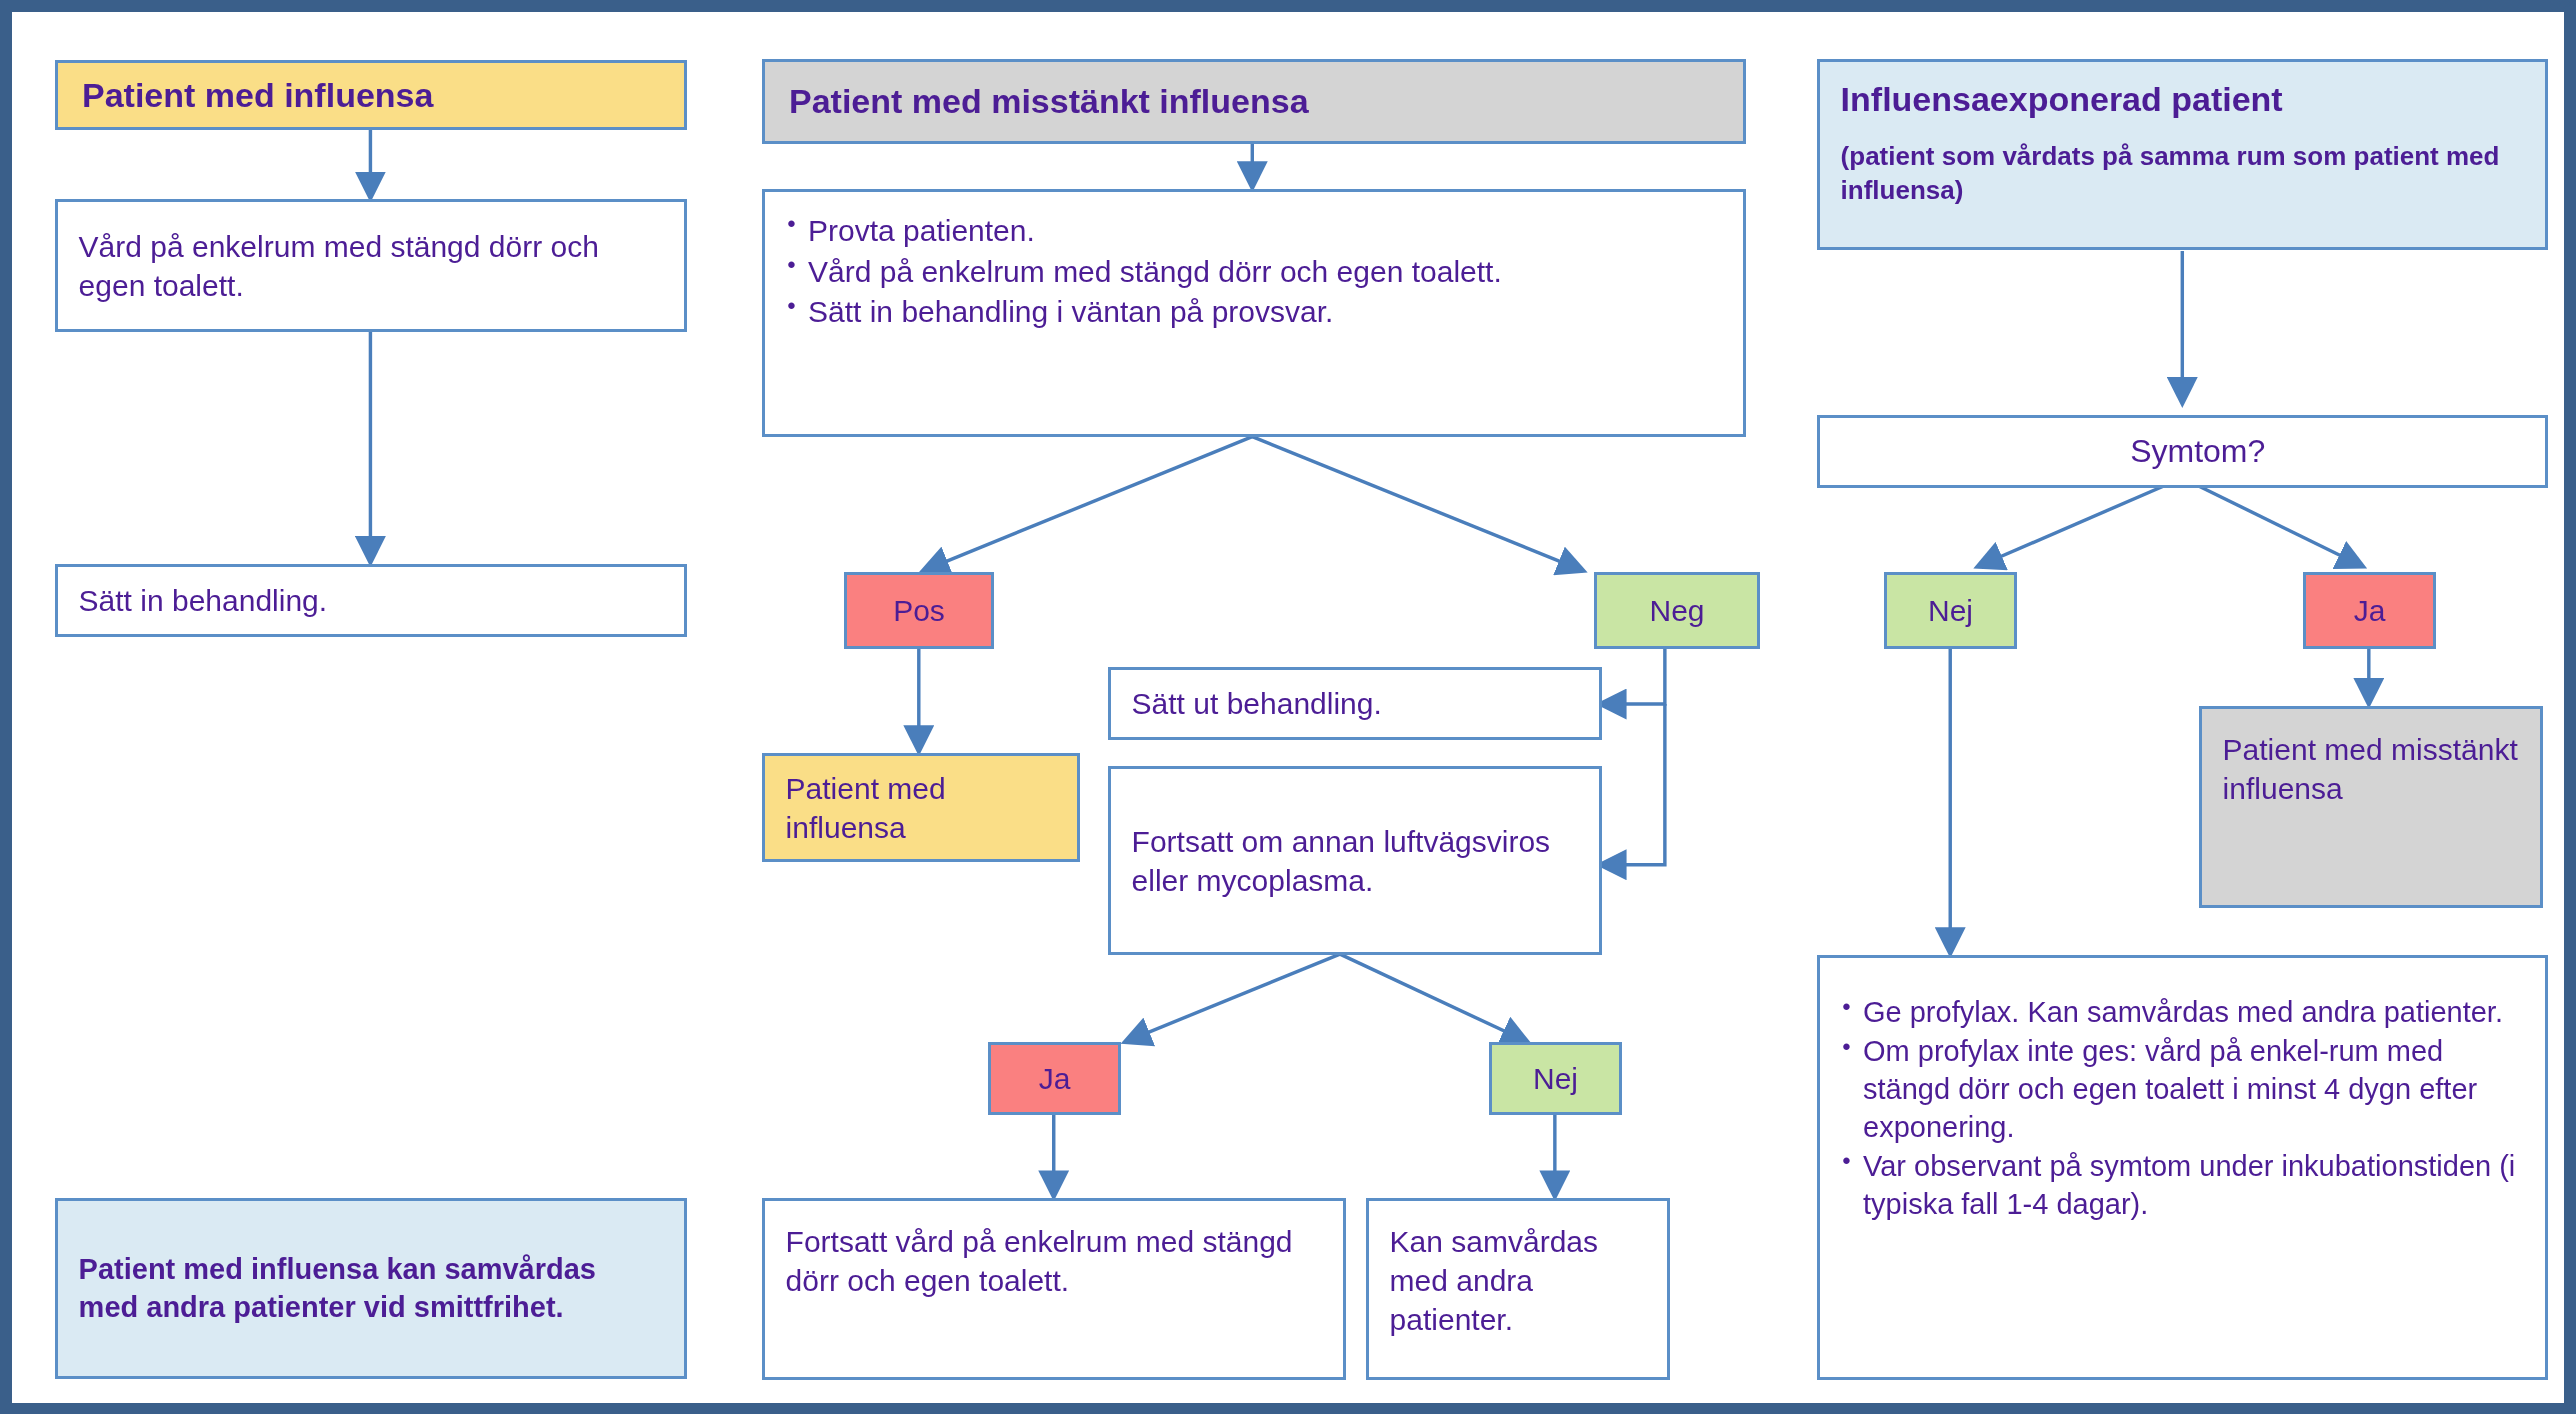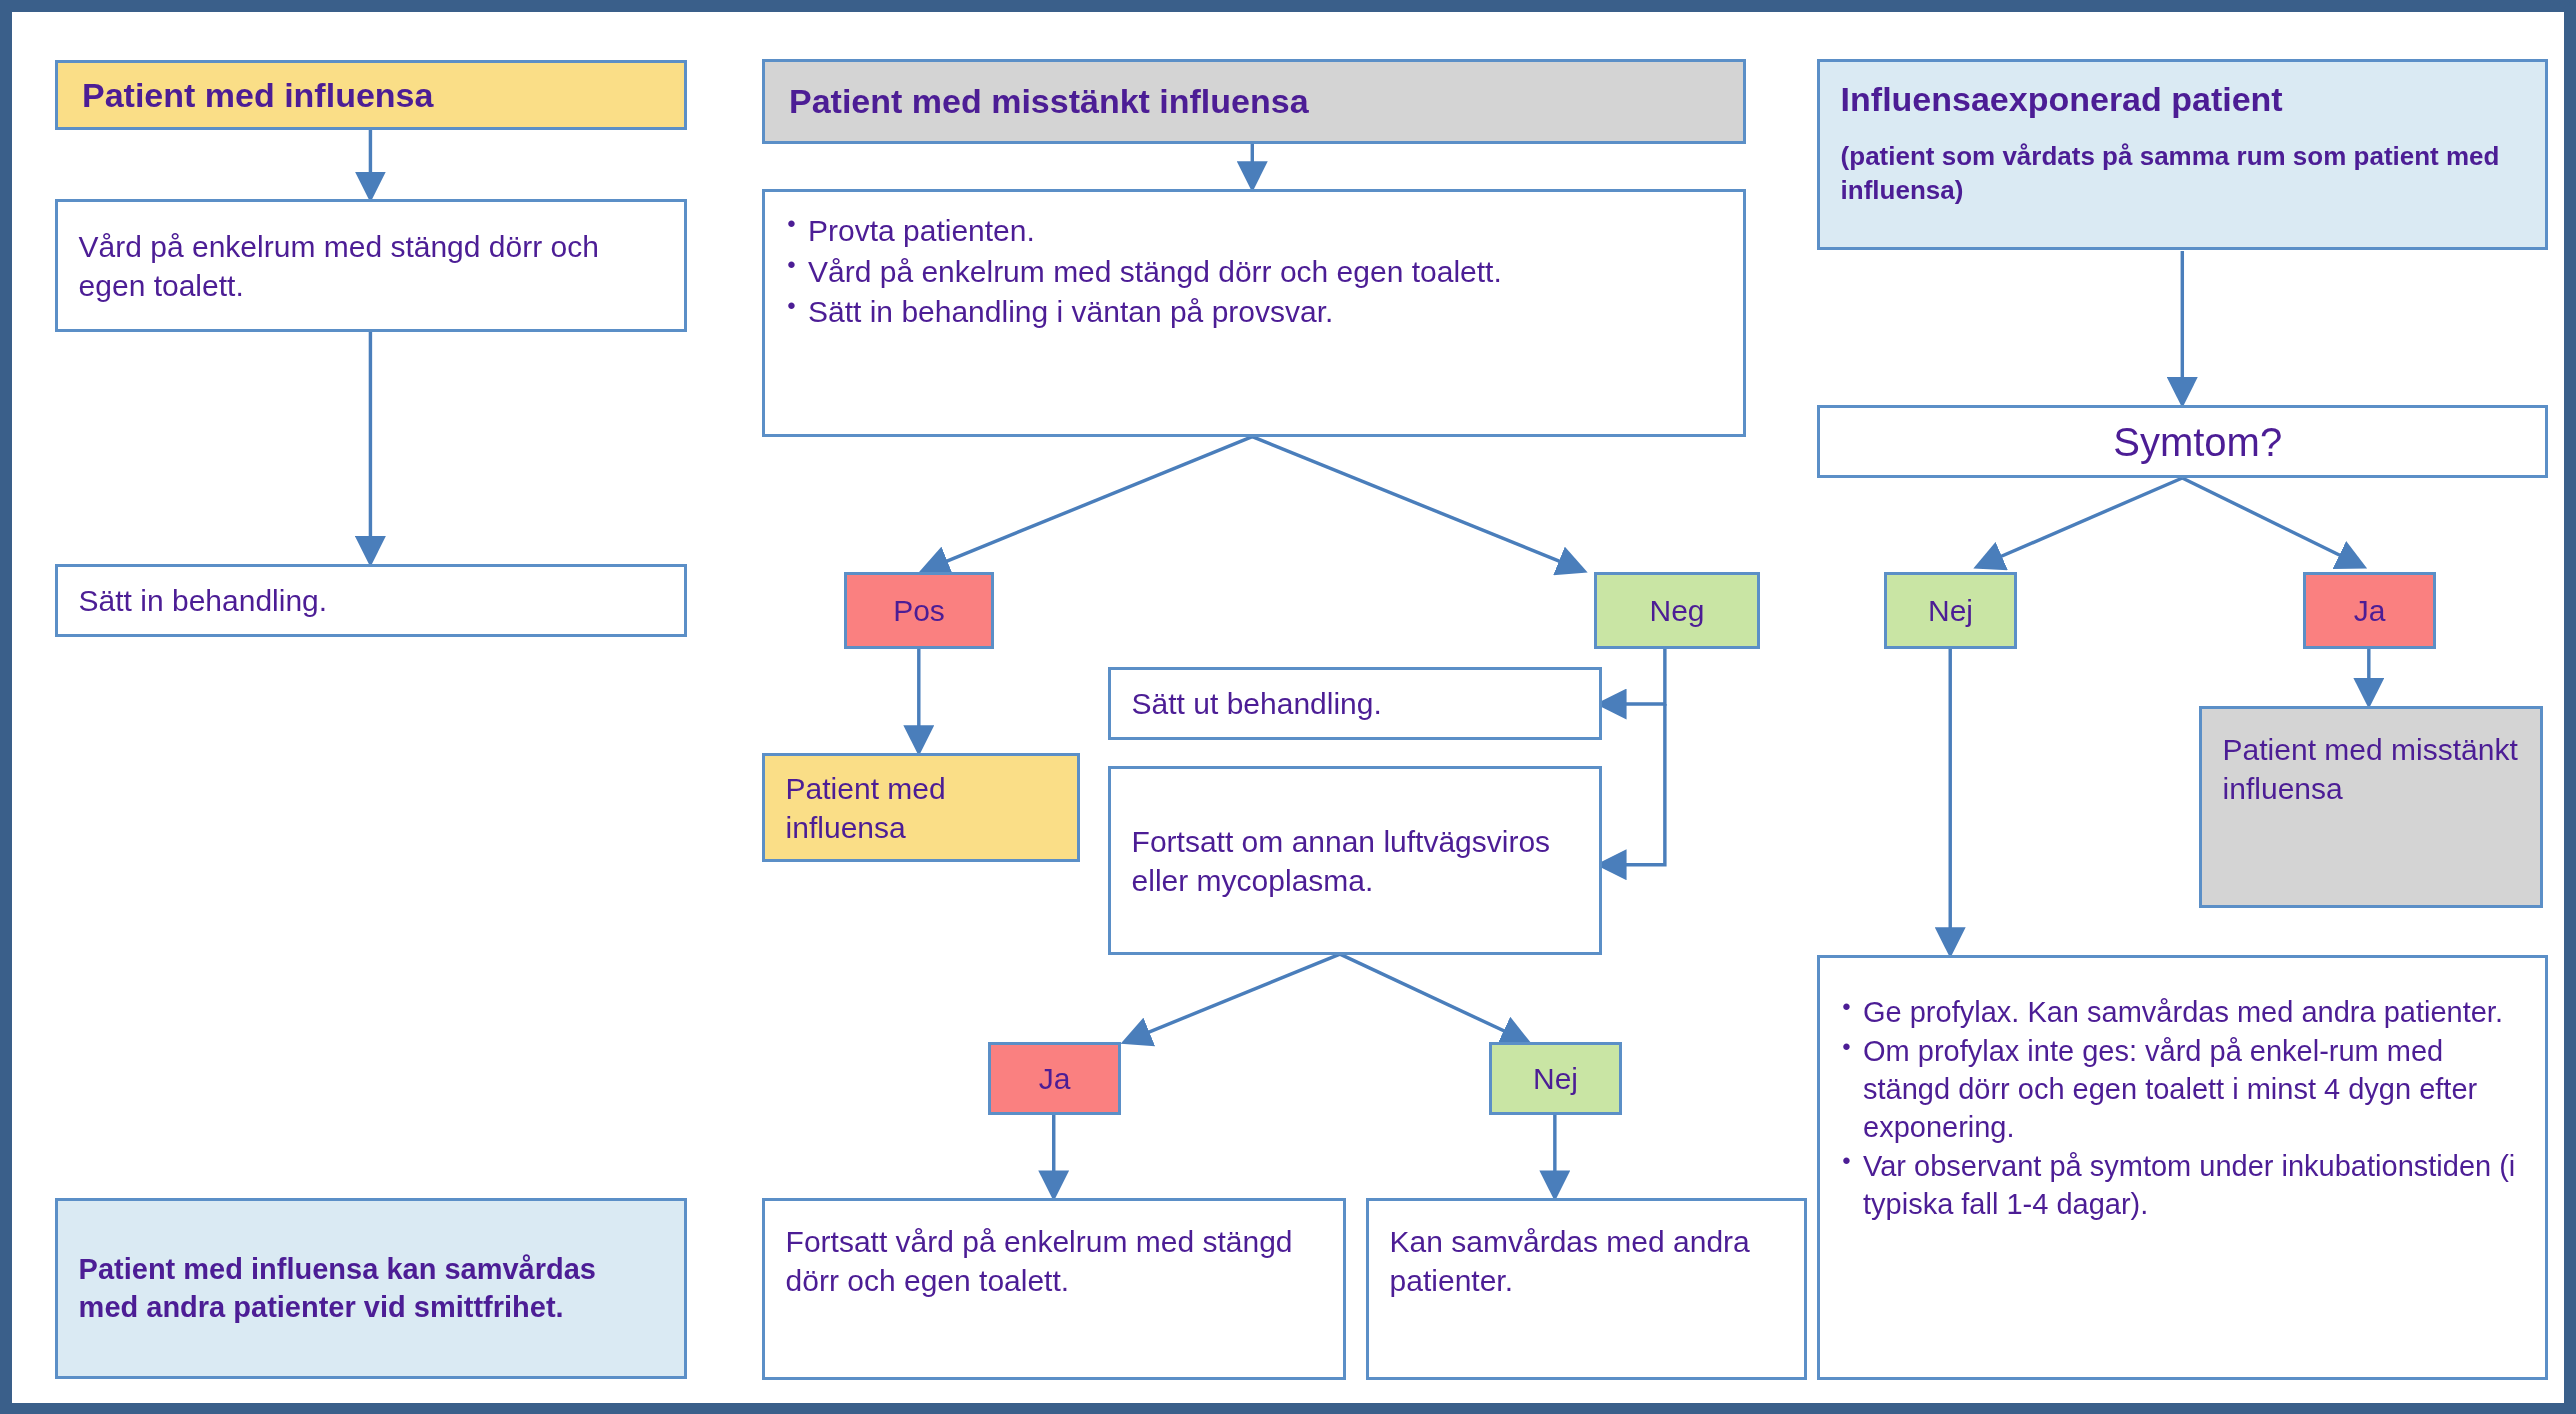"Symtom?" div.node { font-size: 40px -> 32px; top: 393px -> 403px }
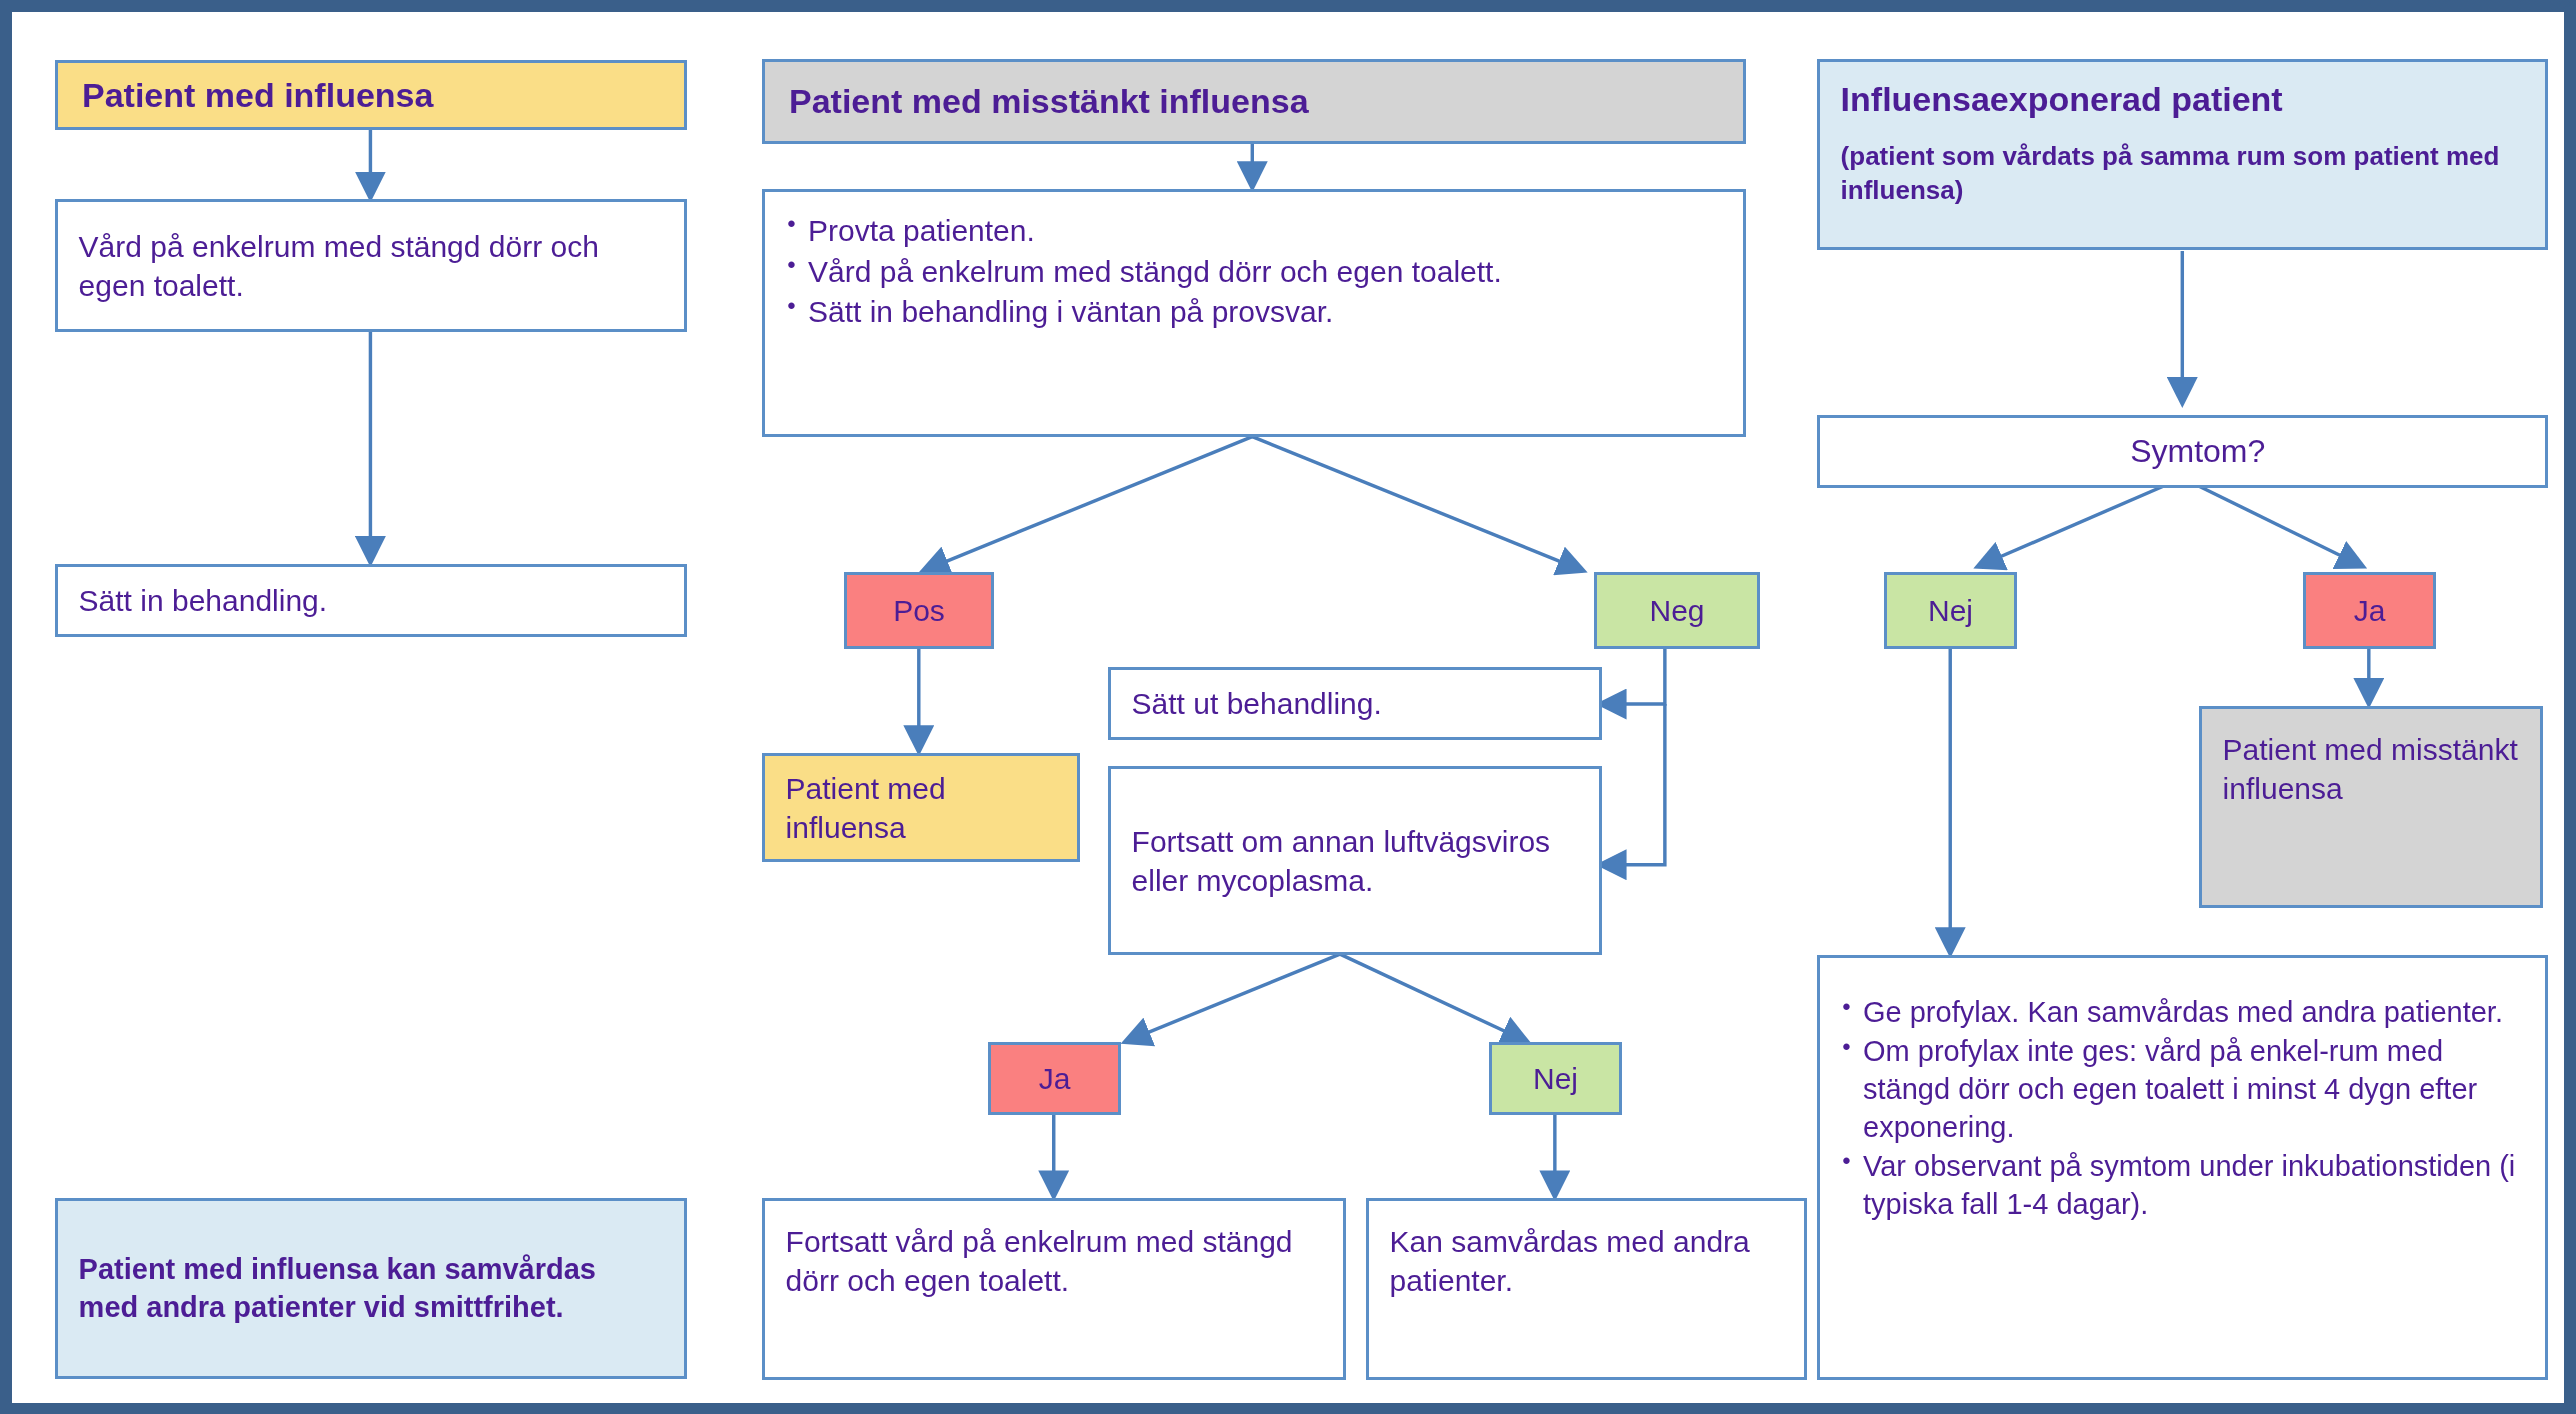"Kan samvårdas med andra patienter." div.node { width: 441px -> 304px }
